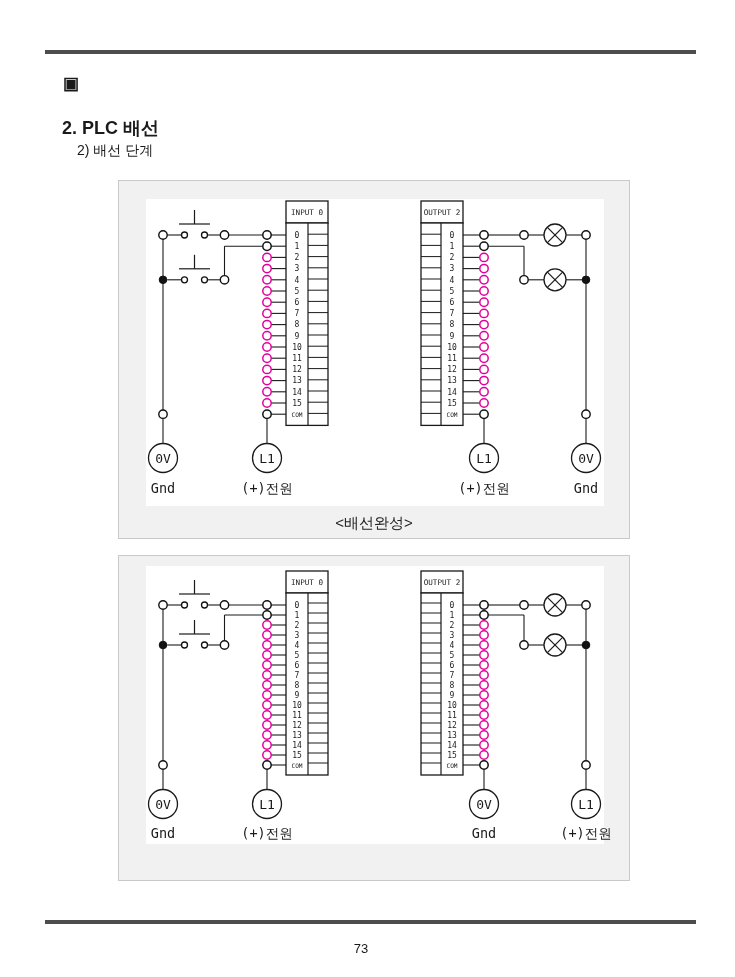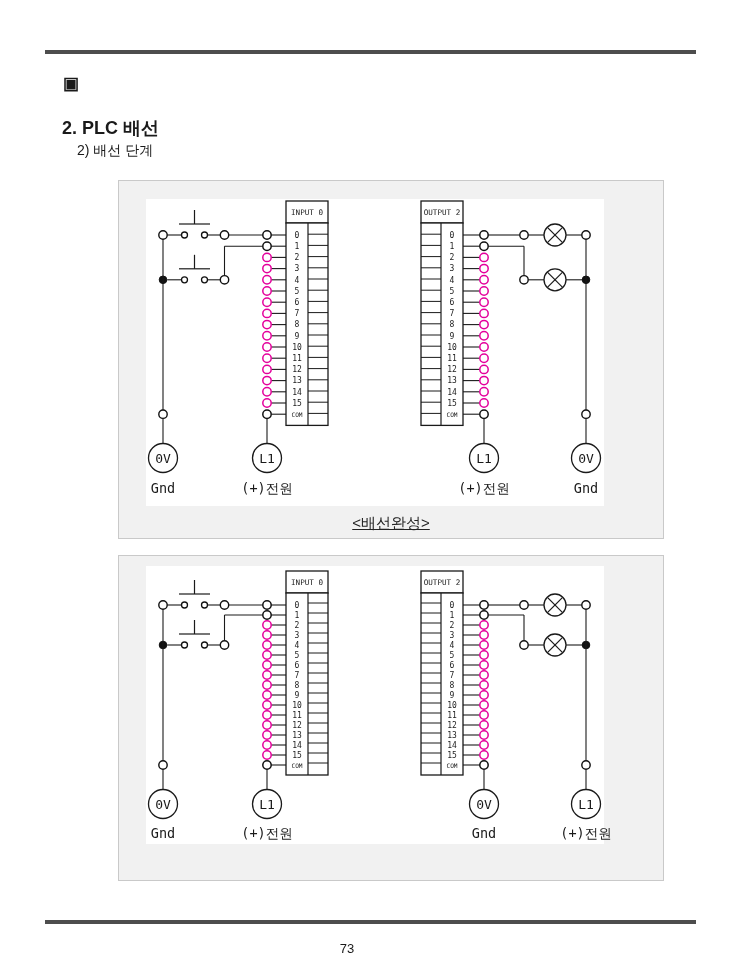"INPUT 0" .diagram-box { padding-left: 34px -> none }
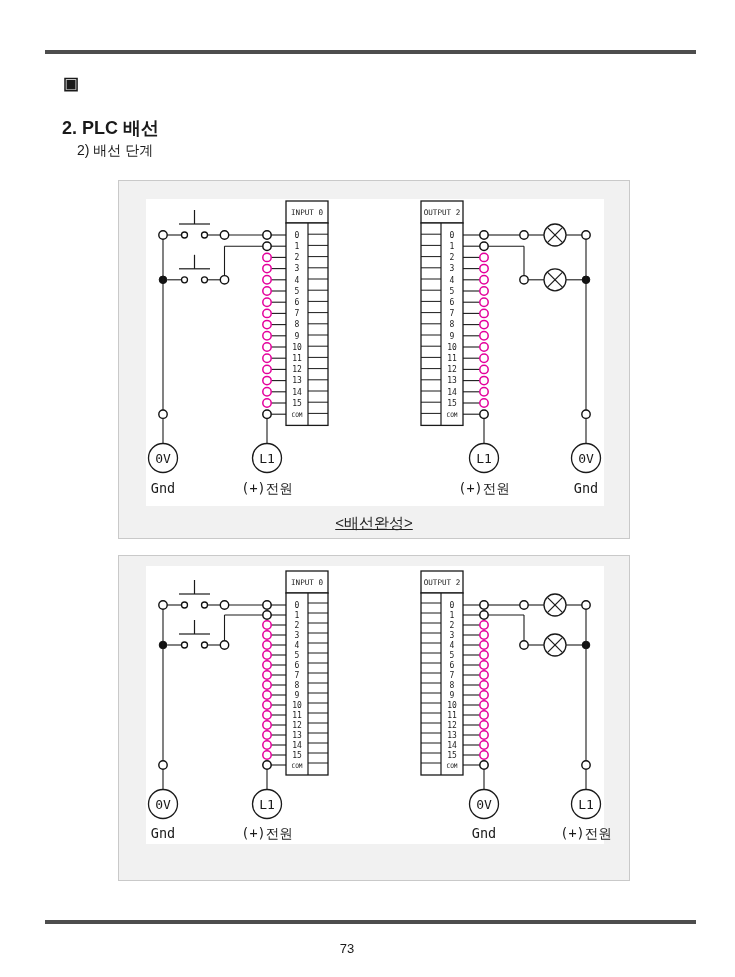"<배선완성>" .caption { text-decoration: underline -> none }
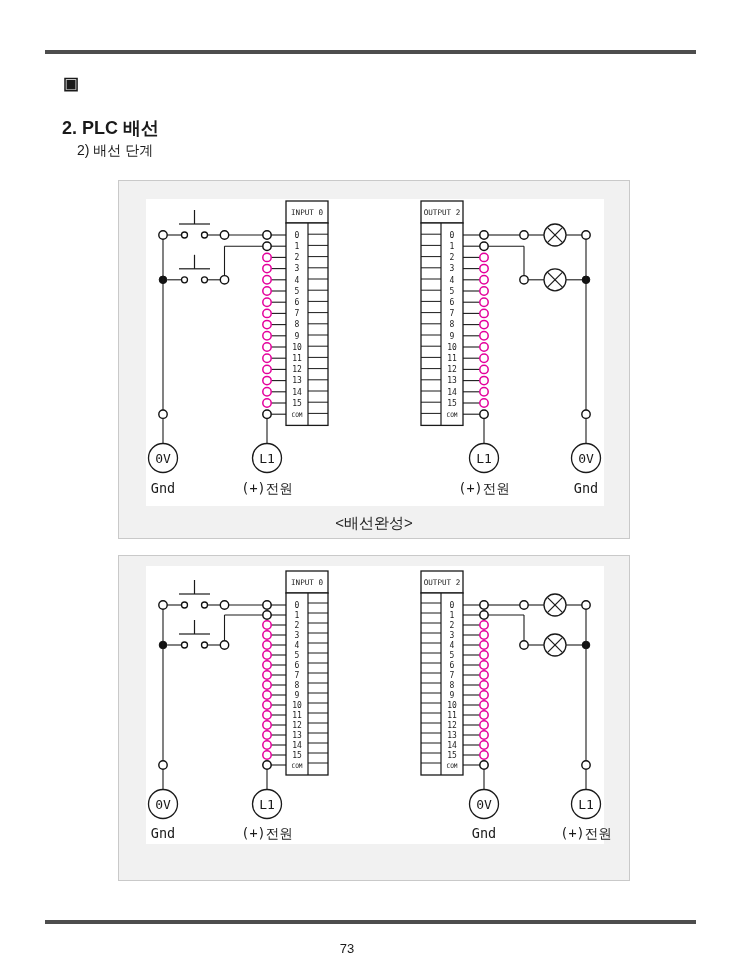"73" .page-number { left: 0 -> 14px }
